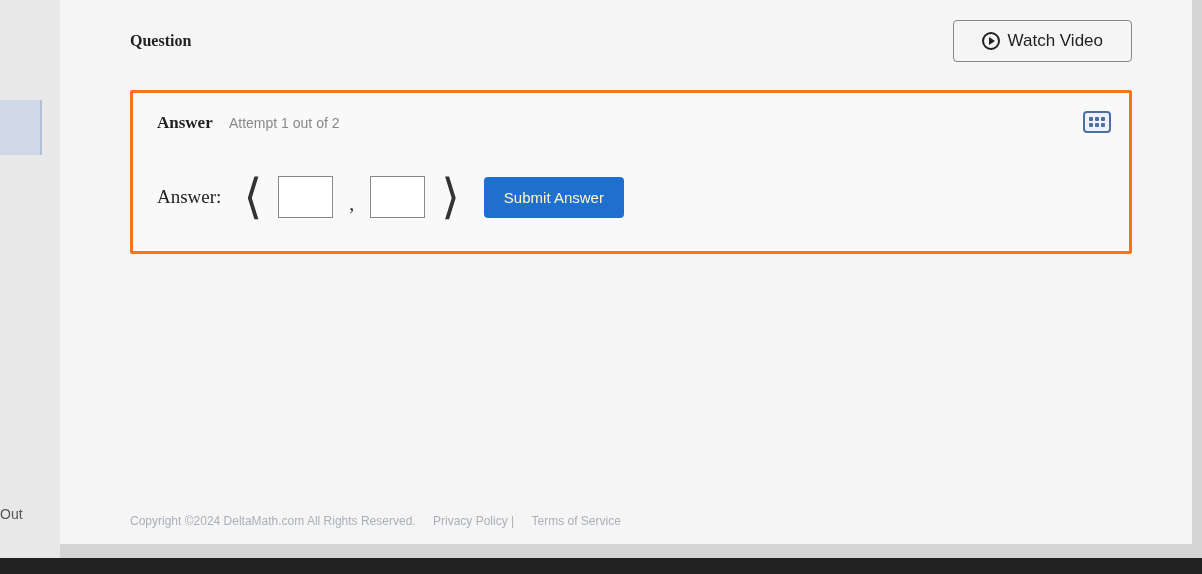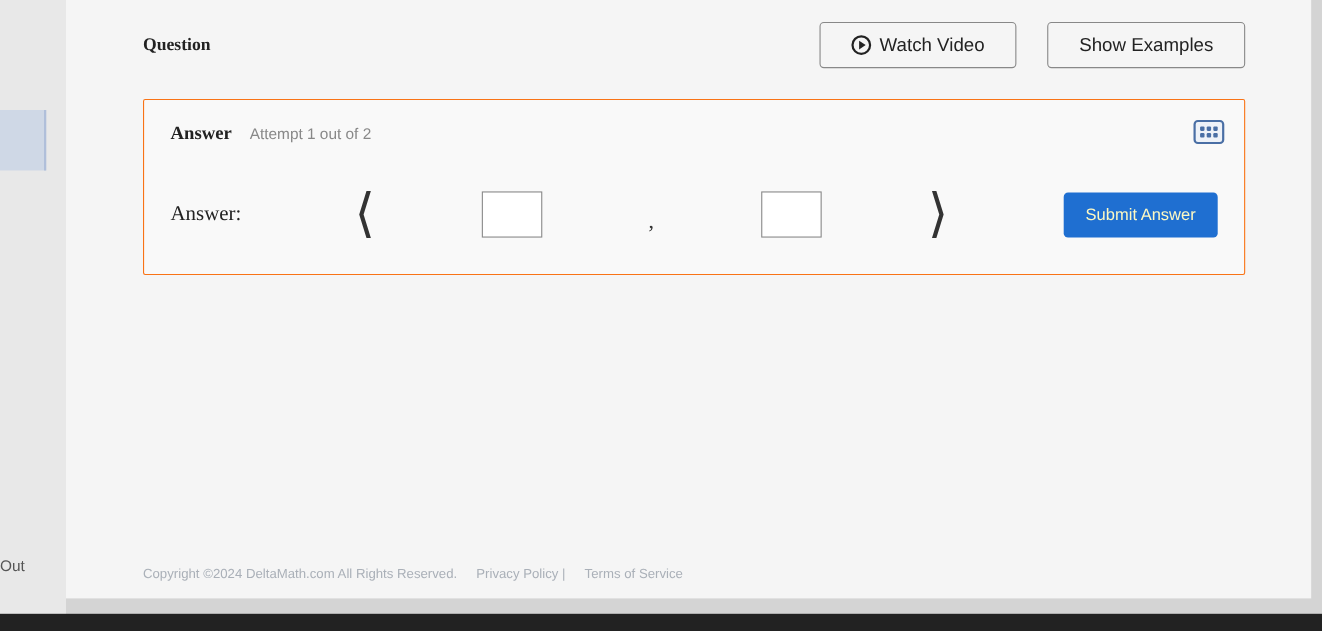"Show Examples" div.hdr-btn { html: <div> <span>Show Examples</span> </div> -> none }
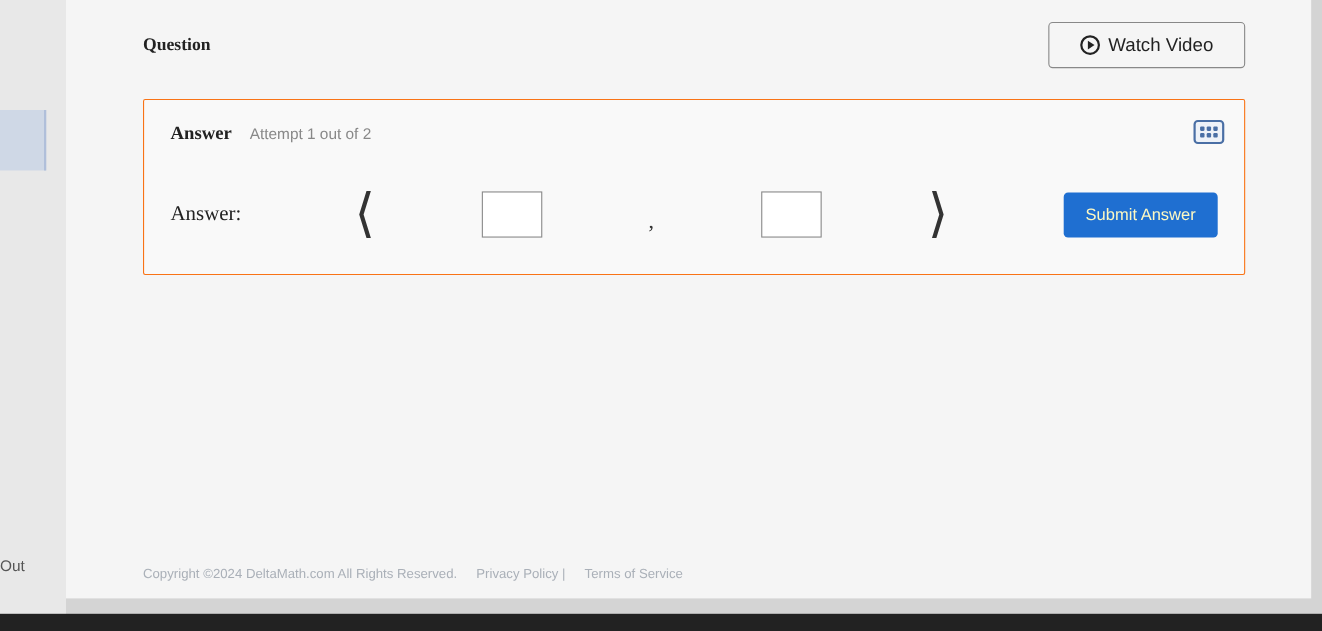"Answer Attempt 1 out of" .answer-section { border: 1px solid #f97316 -> 3px solid #f97316 }
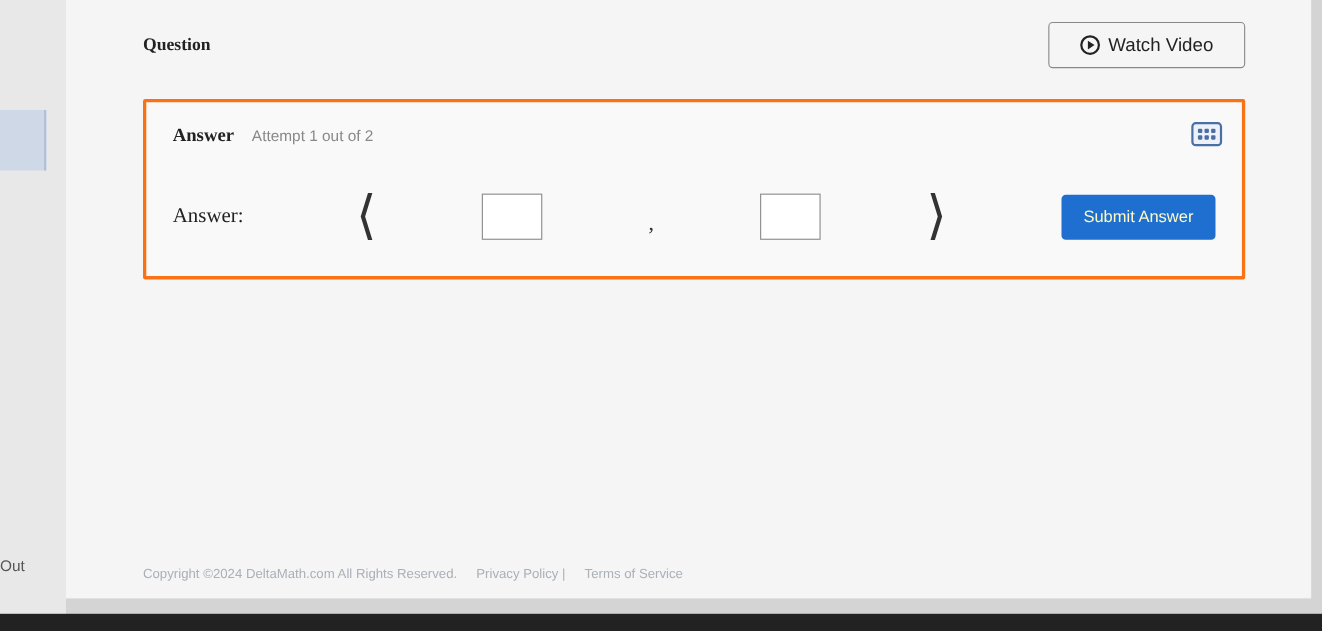"Answer:" .answer-row { gap: 4px -> 16px; justify-content: space-between -> none }
